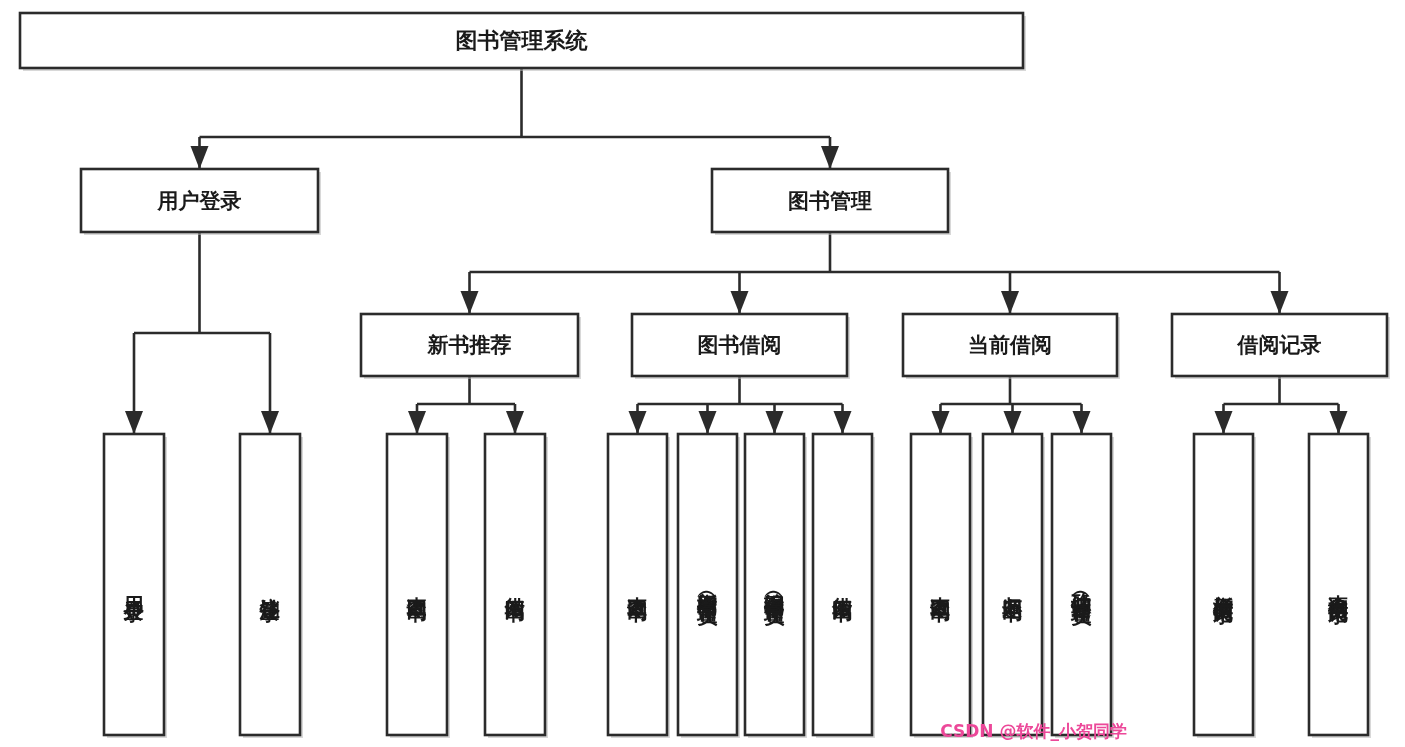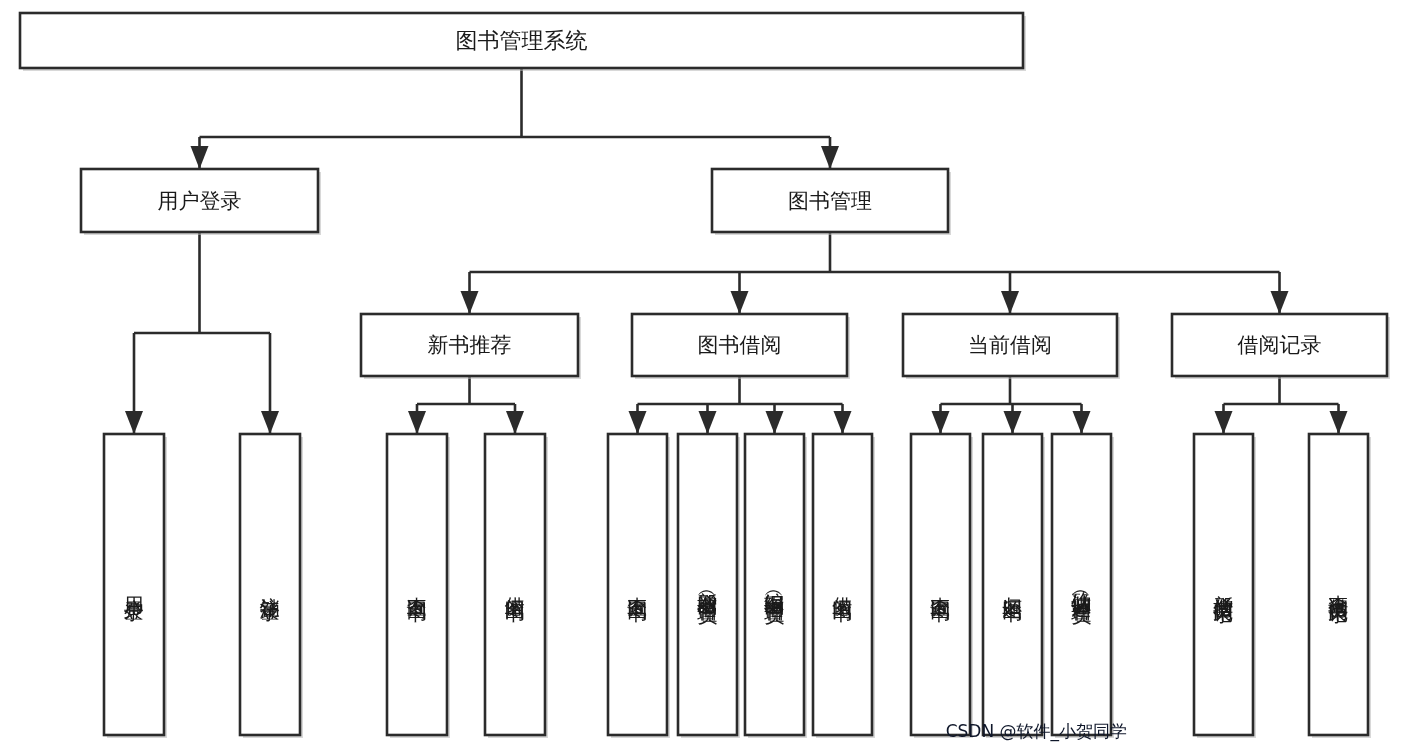"图书管理系统" #diagram-root { font-weight: none -> bold }
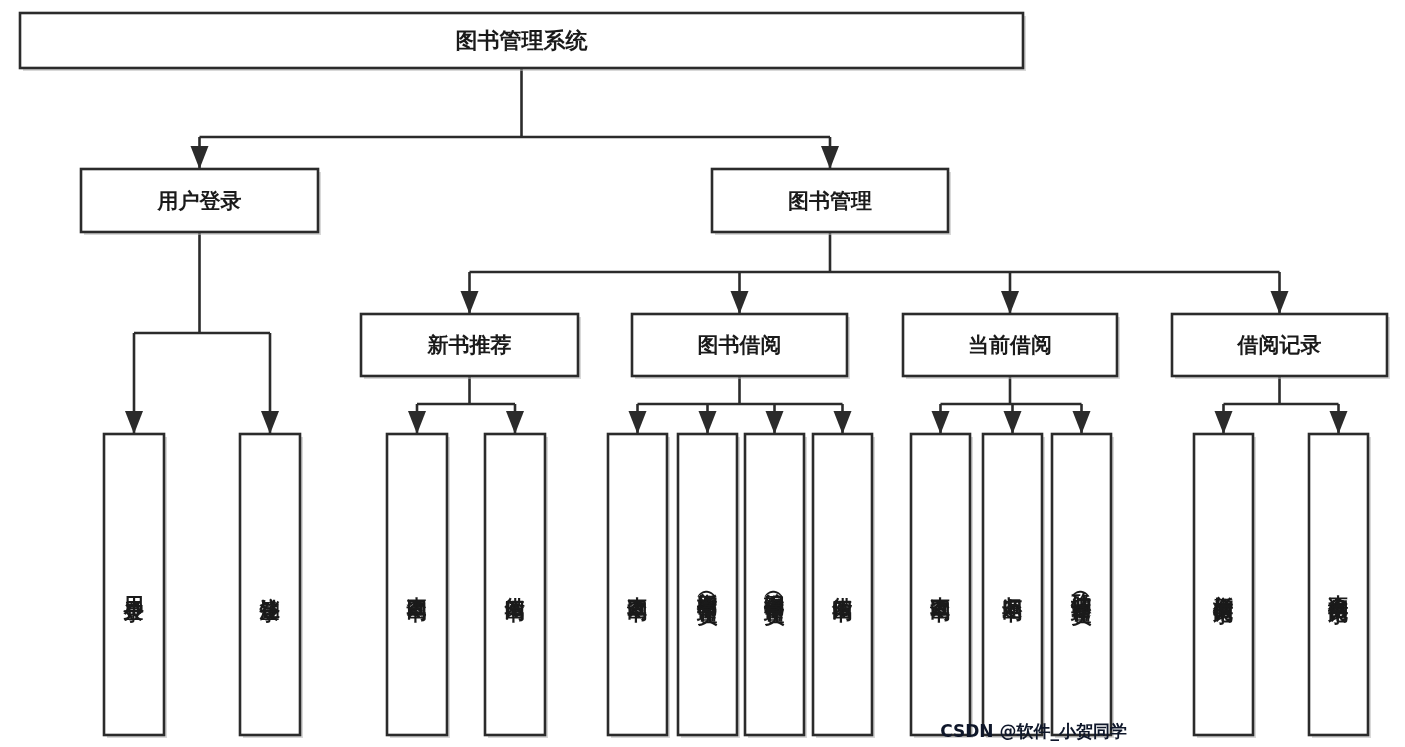"CSDN @软件_小贺同学" .watermark { color: #0f172a -> #ec4899 }
